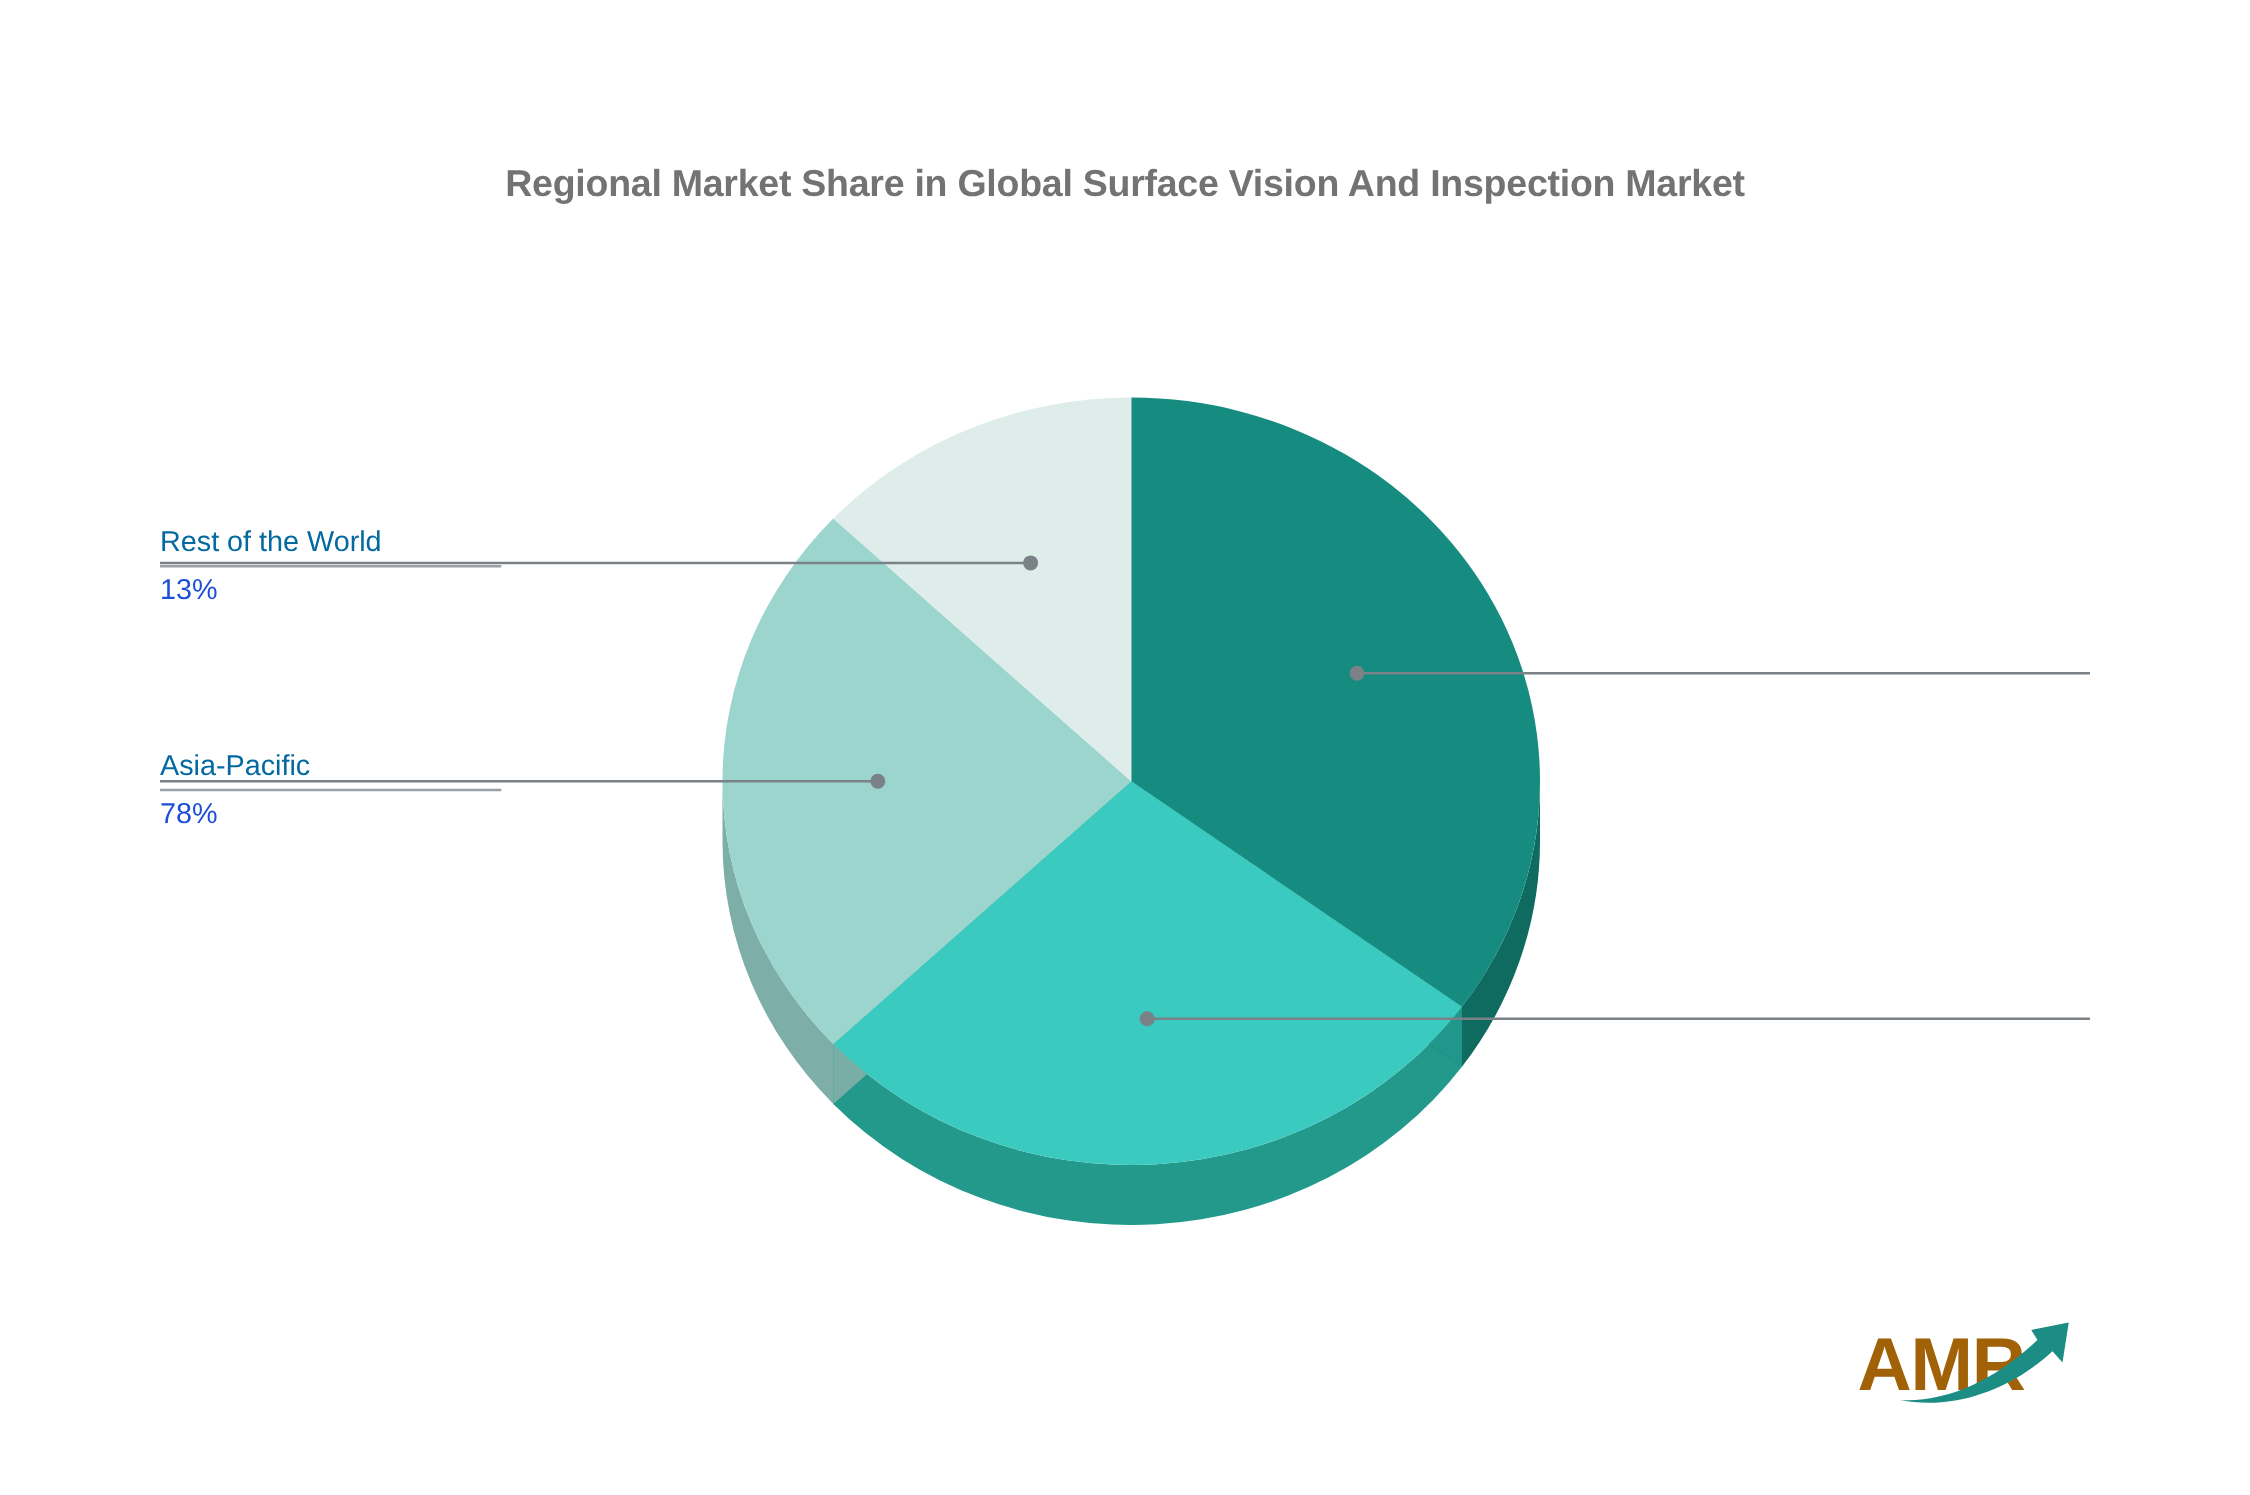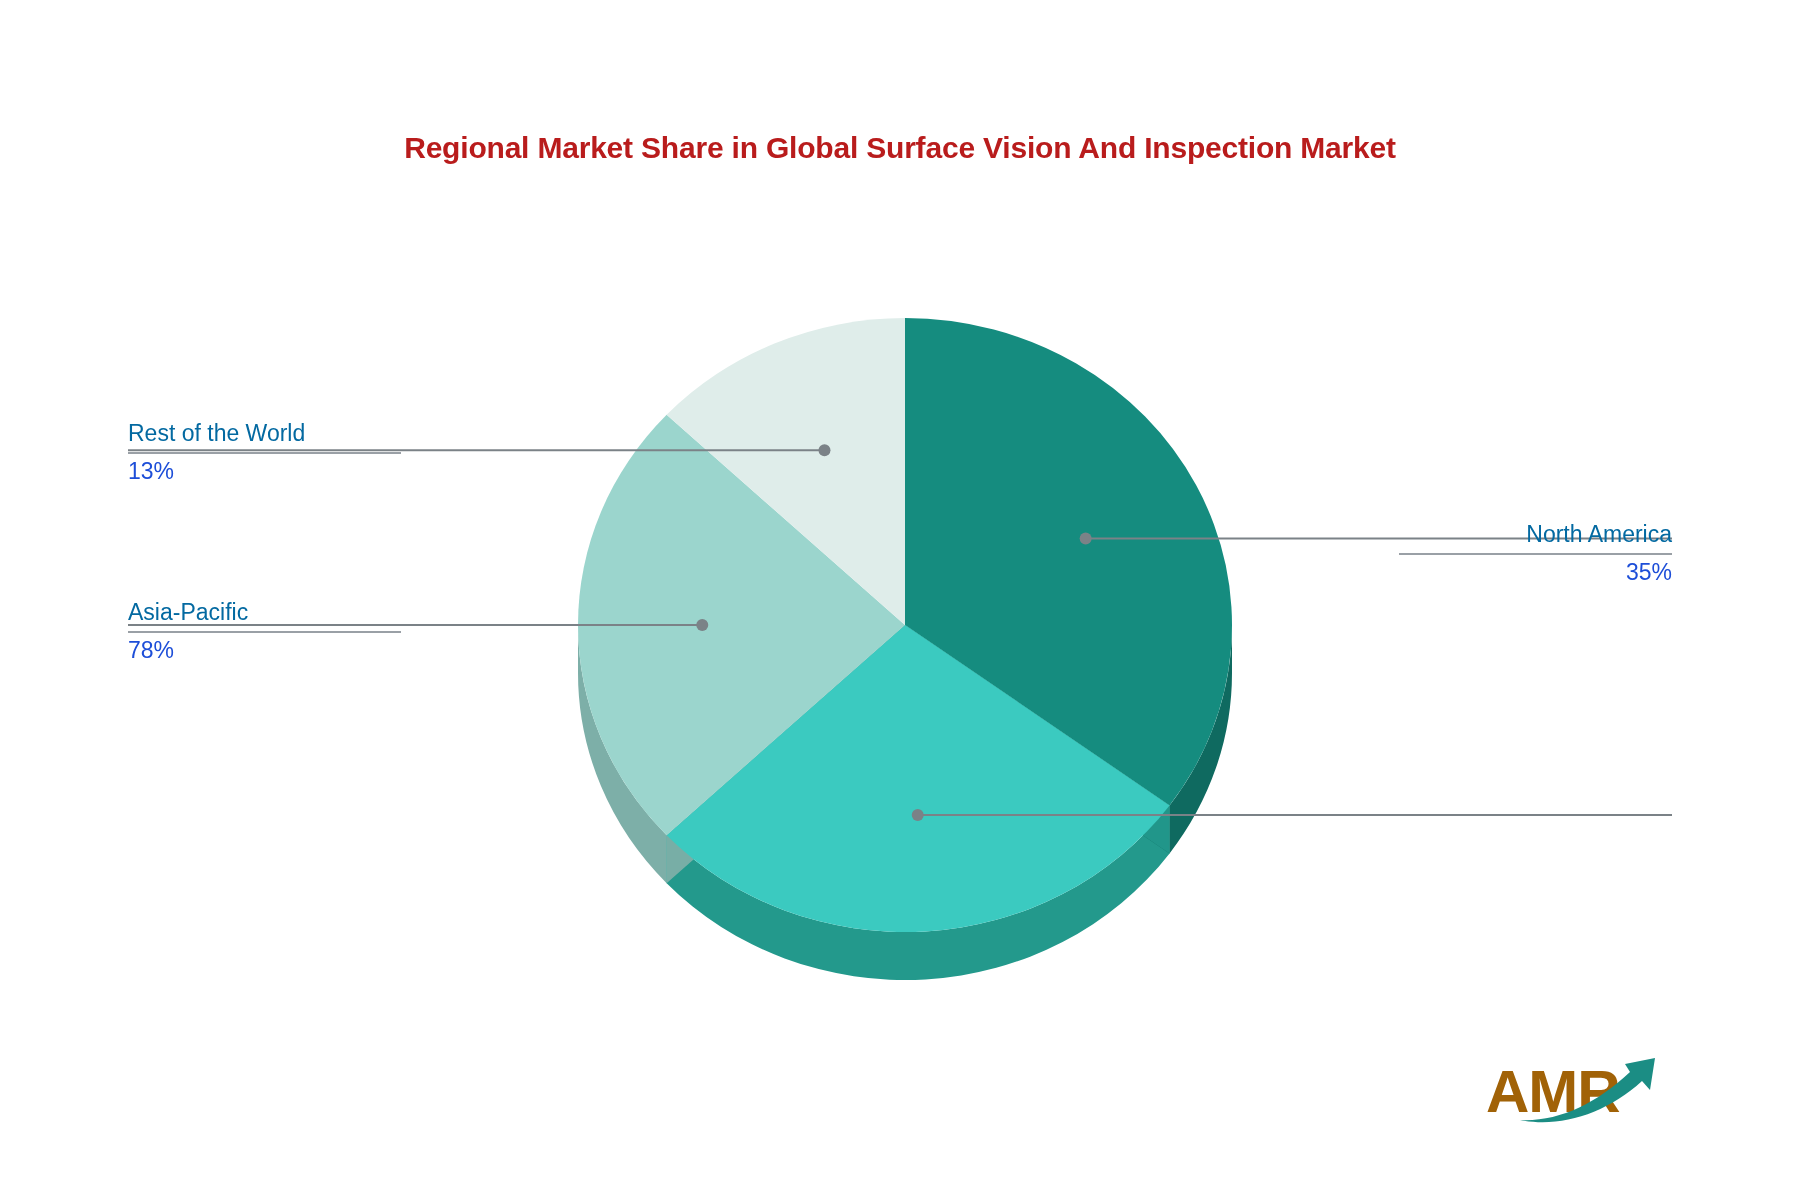"Regional Market Share in Global" .title { color: #b91c1c -> #737373 }
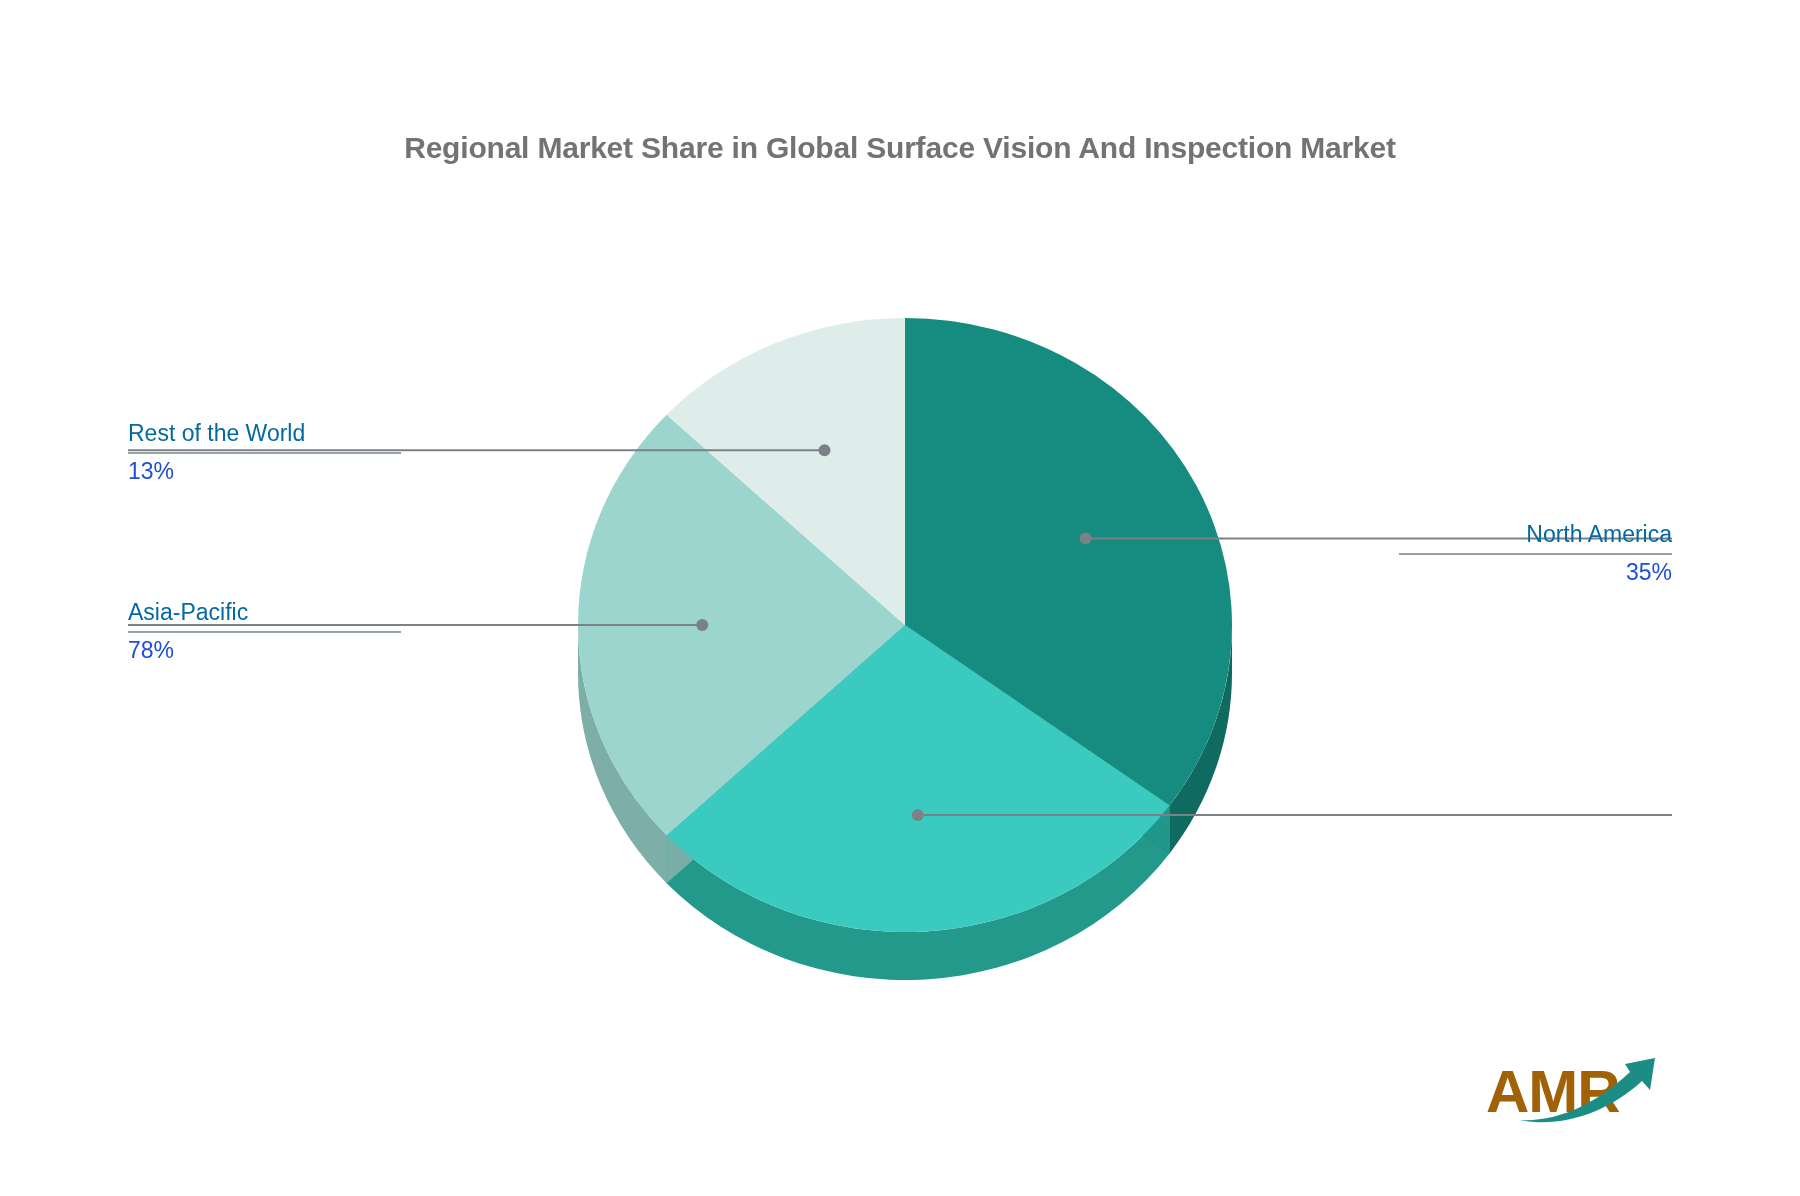"North America" div.callout { html: <div> <div>North America</div> <div></div> <div>35%</div> </div> -> none }
